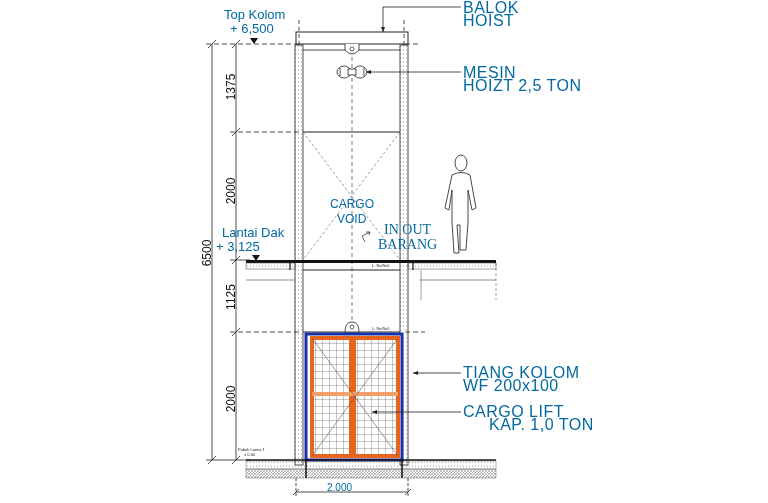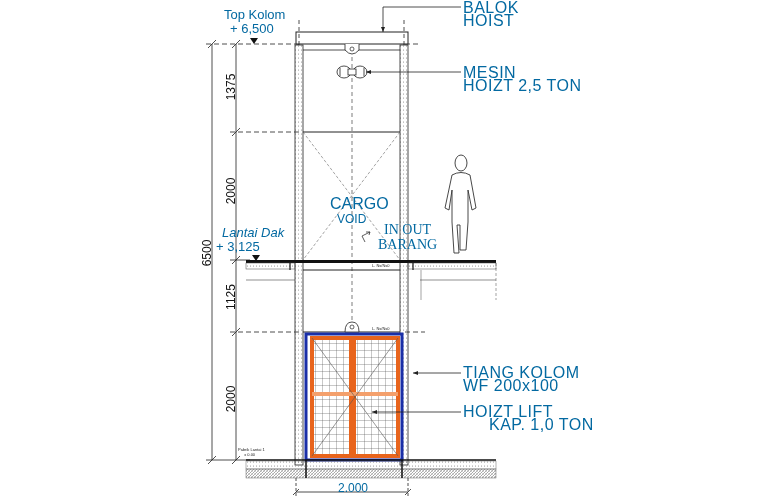"CARGO" div.lbl { font-size: 16px -> 12px }
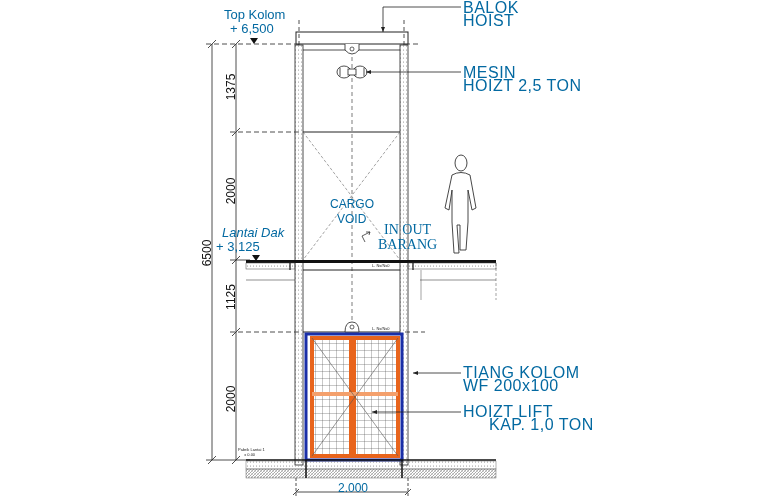"Lantai Dak" div.lbl { font-style: italic -> none }
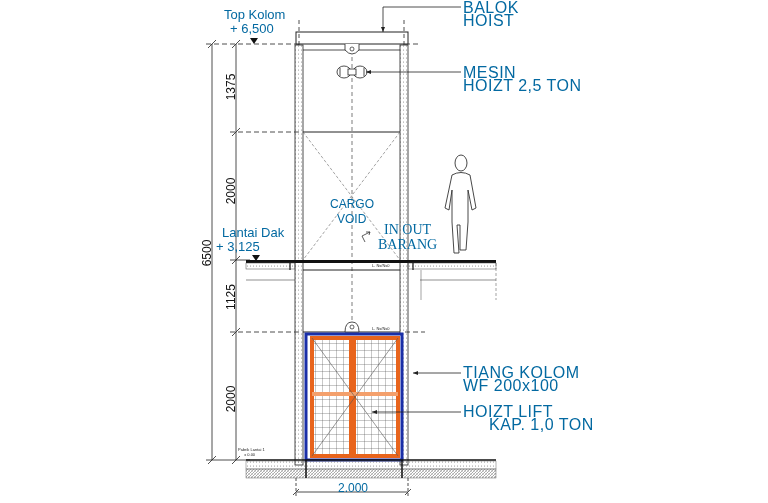"HOIZT LIFT" div.lbl { text: HOIZT -> CARGO }
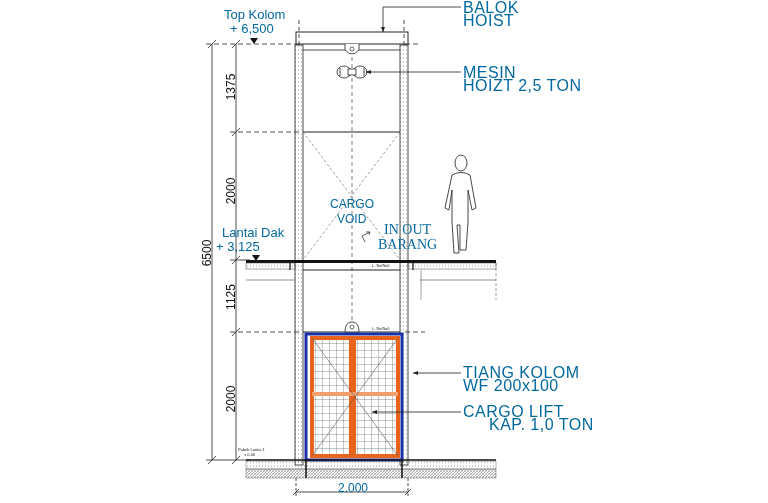"2.000" div.lbl { font-size: 12px -> 10px; left: 338px -> 327px }
